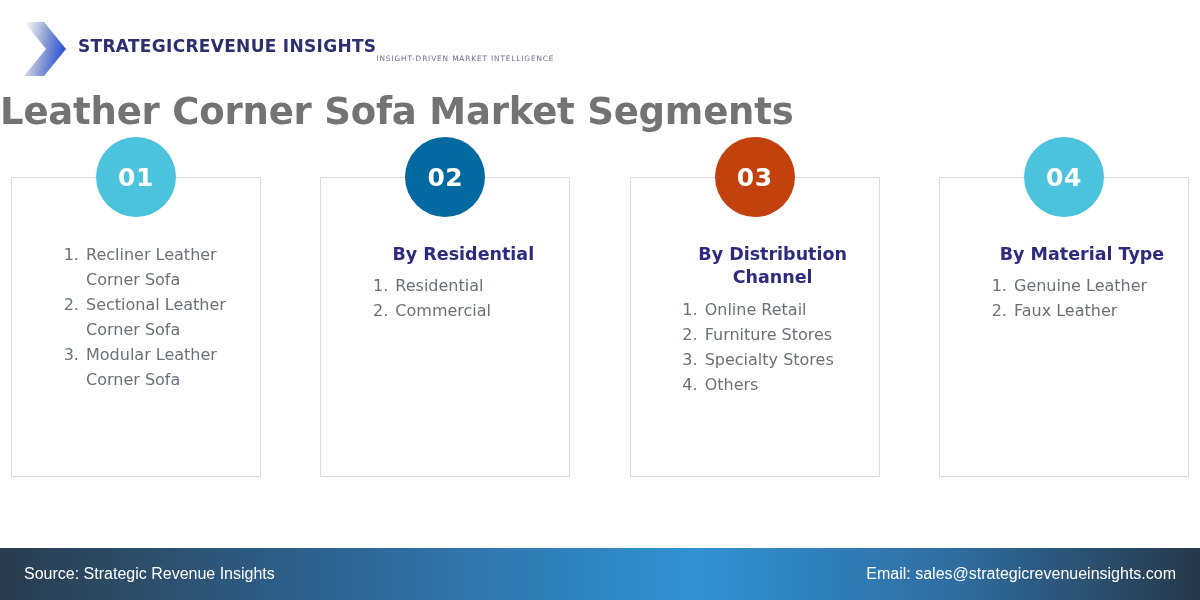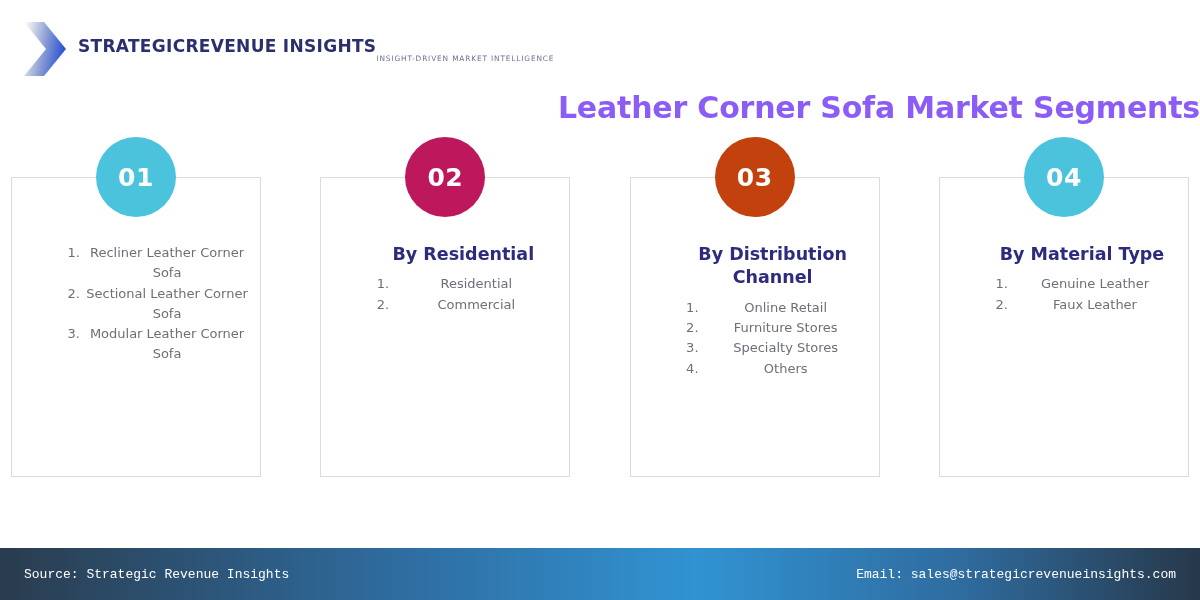"Leather Corner Sofa Market Segments" .page-title { color: #8b5cf6 -> #737373; font-size: 30px -> 37px; text-align: right -> left }
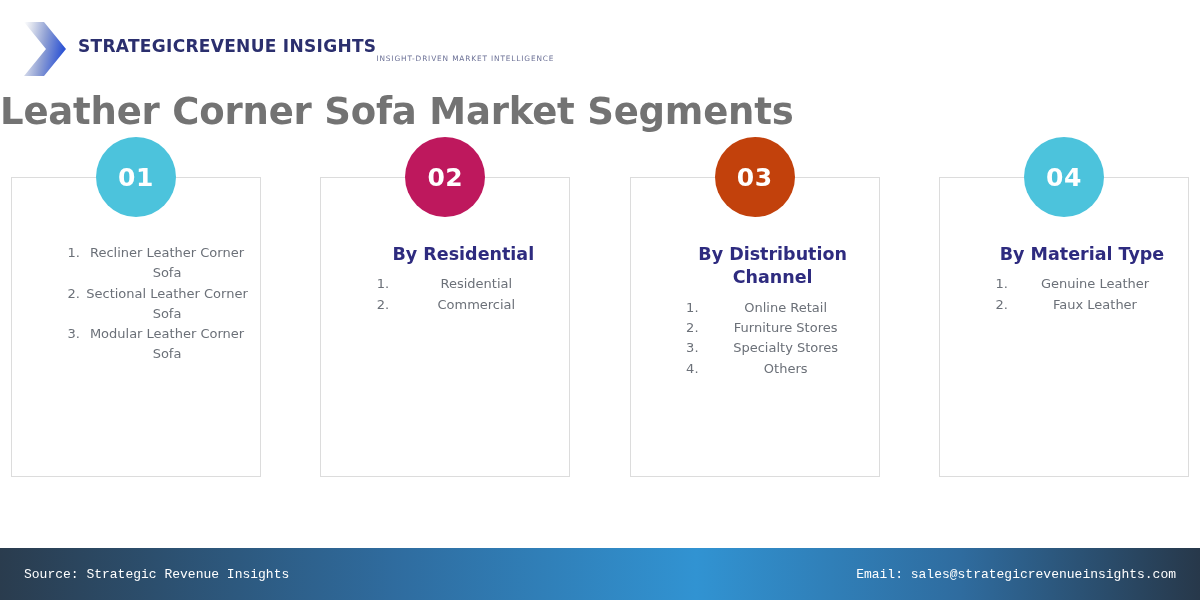"02" div.card-badge { background: #be185d -> #0369a1 }
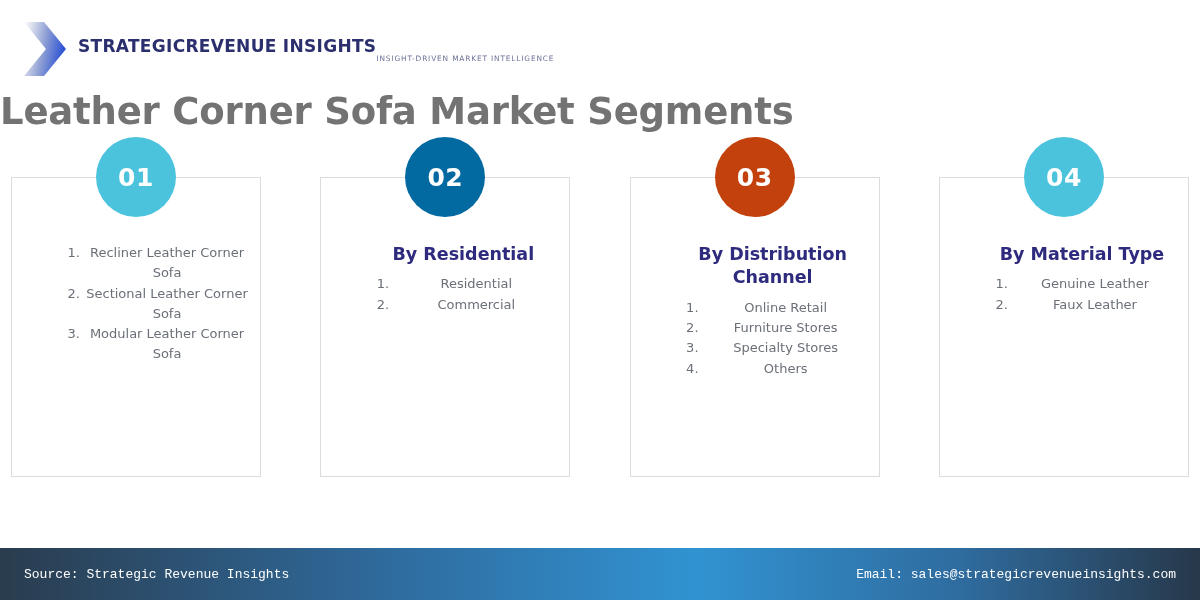"Recliner Leather Corner Sofa" .card-list { font-size: 13px -> 16px; text-align: center -> none }
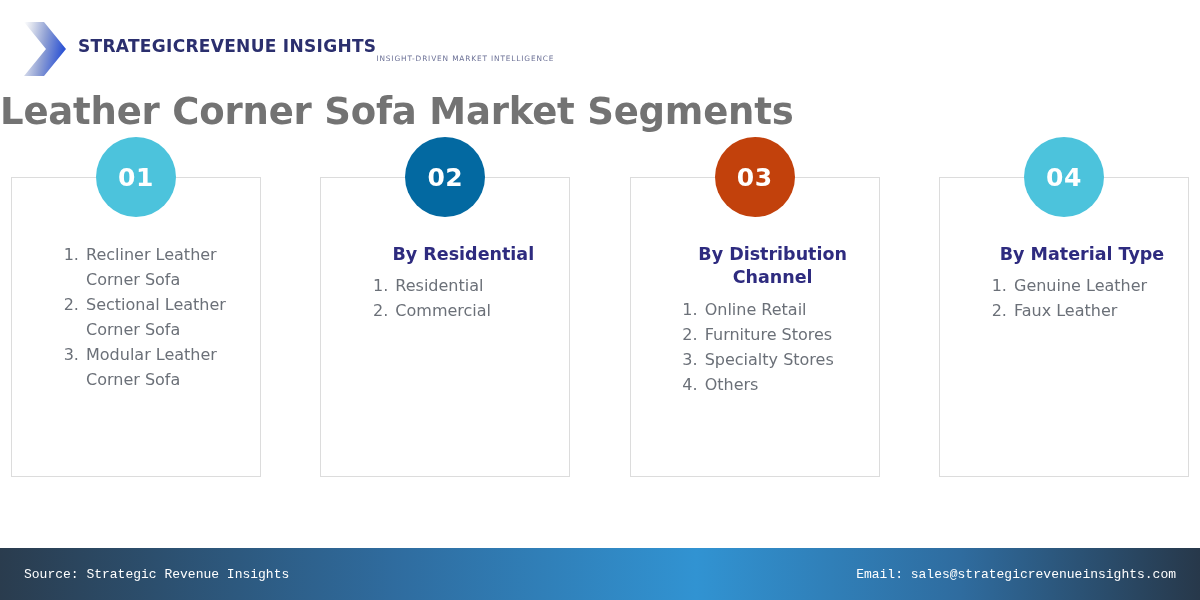"Source: Strategic Revenue Insights" .footer-text { font-family: Liberation Mono, monospace -> Liberation Sans, sans-serif; font-size: 13px -> 16px }
